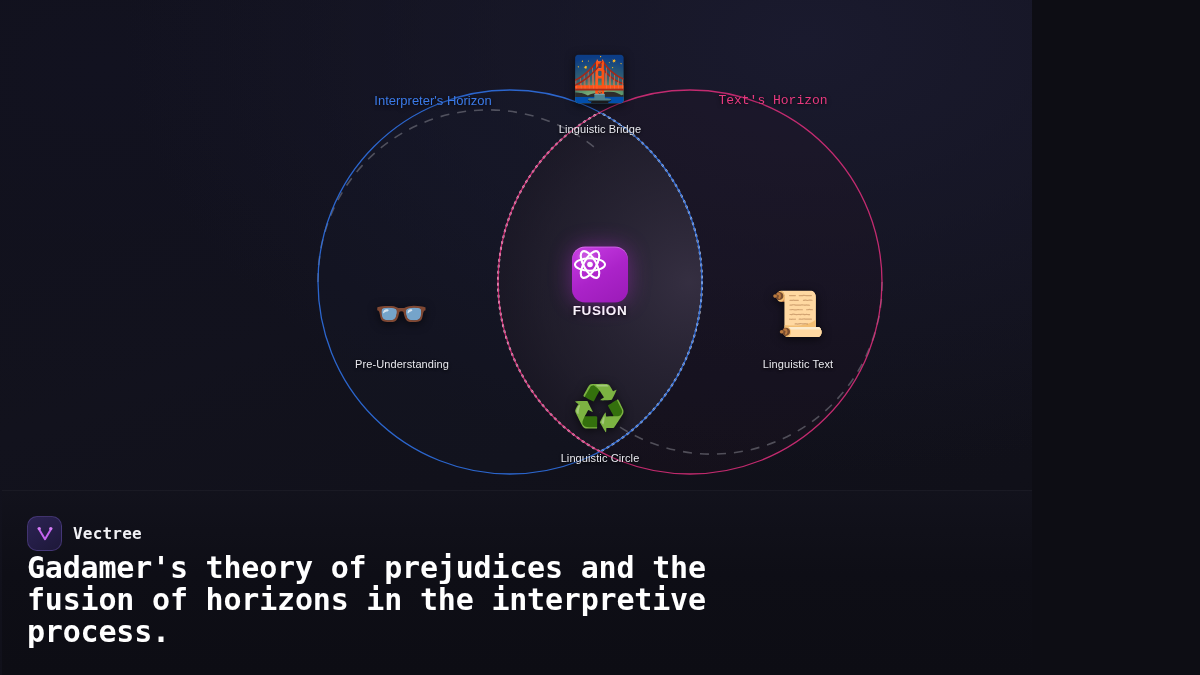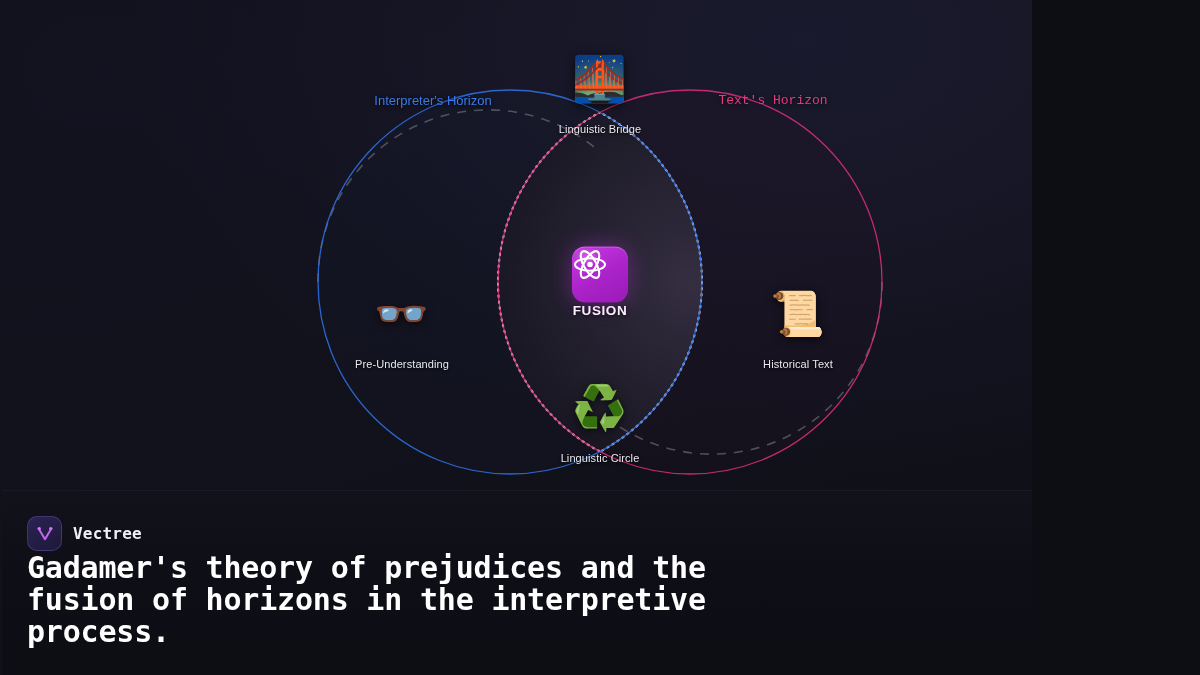"Historical Text" div.caption { text: Historical -> Linguistic }
